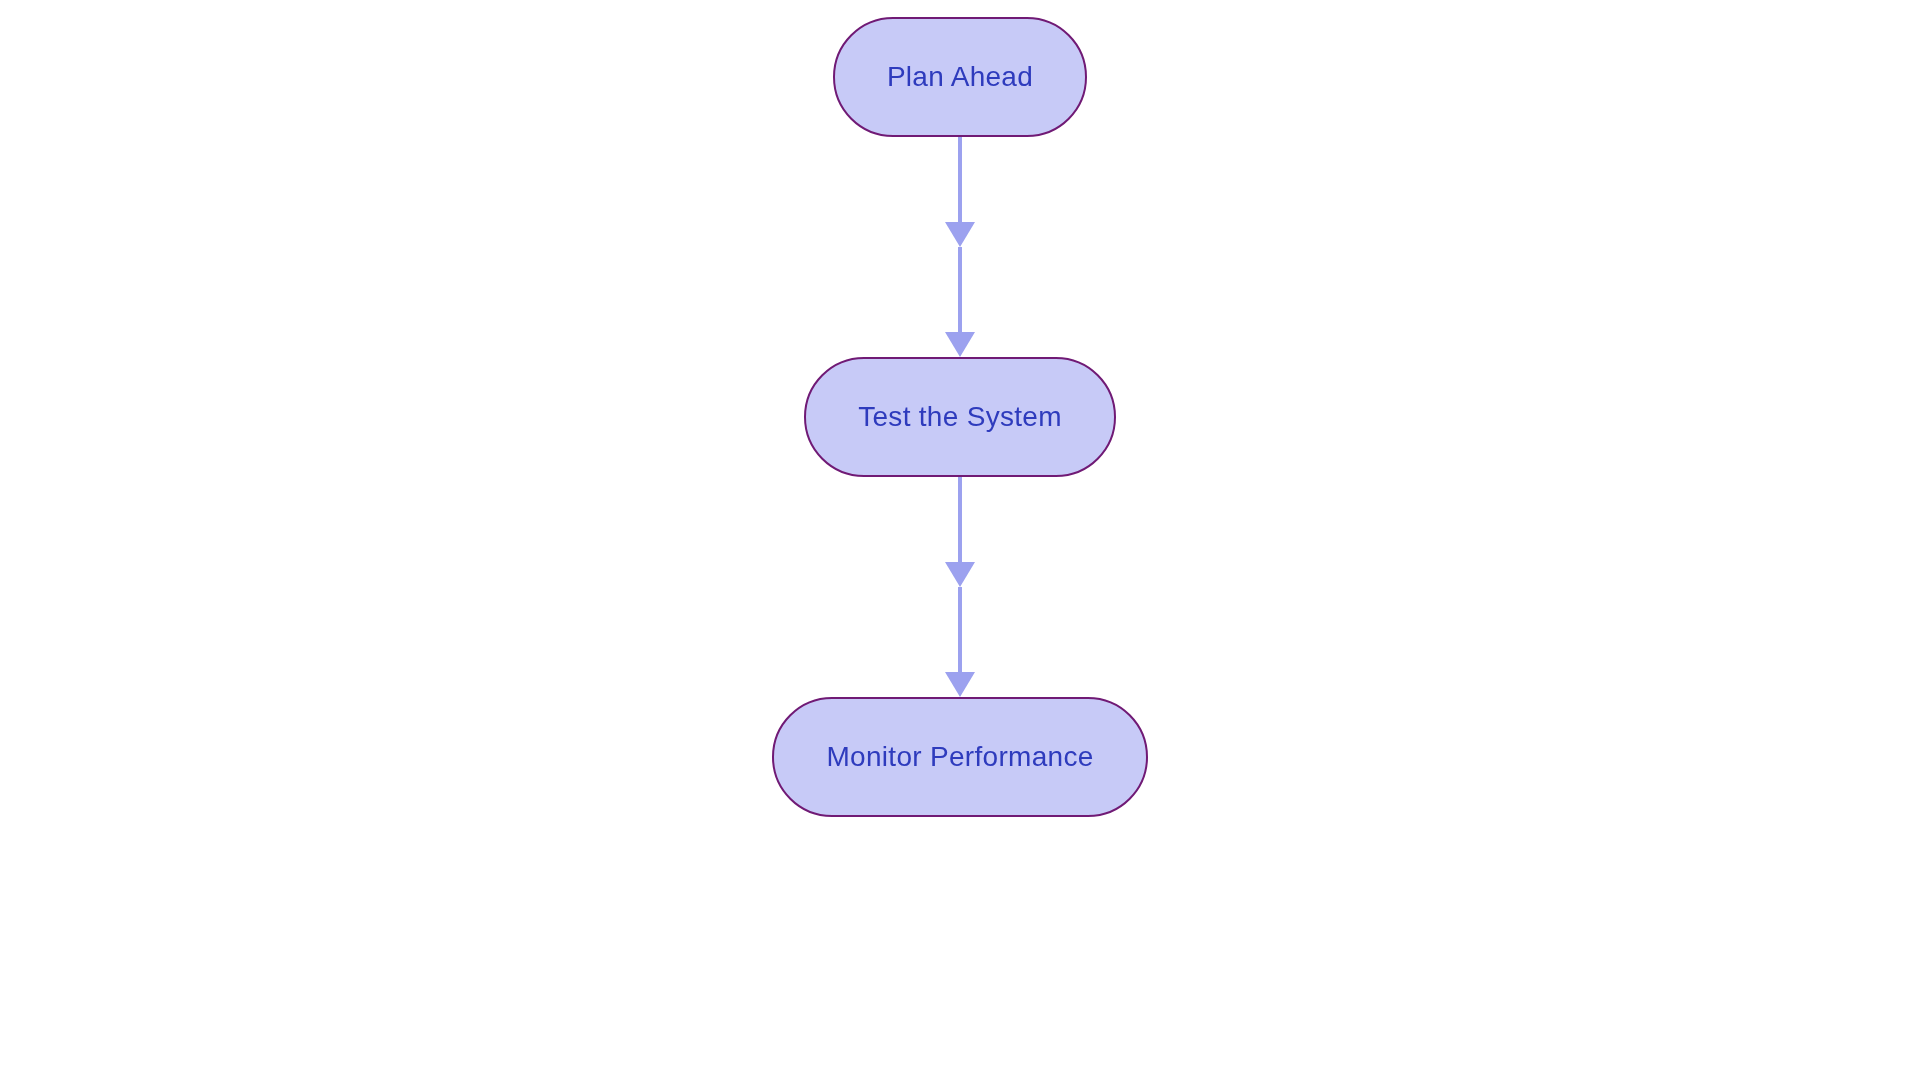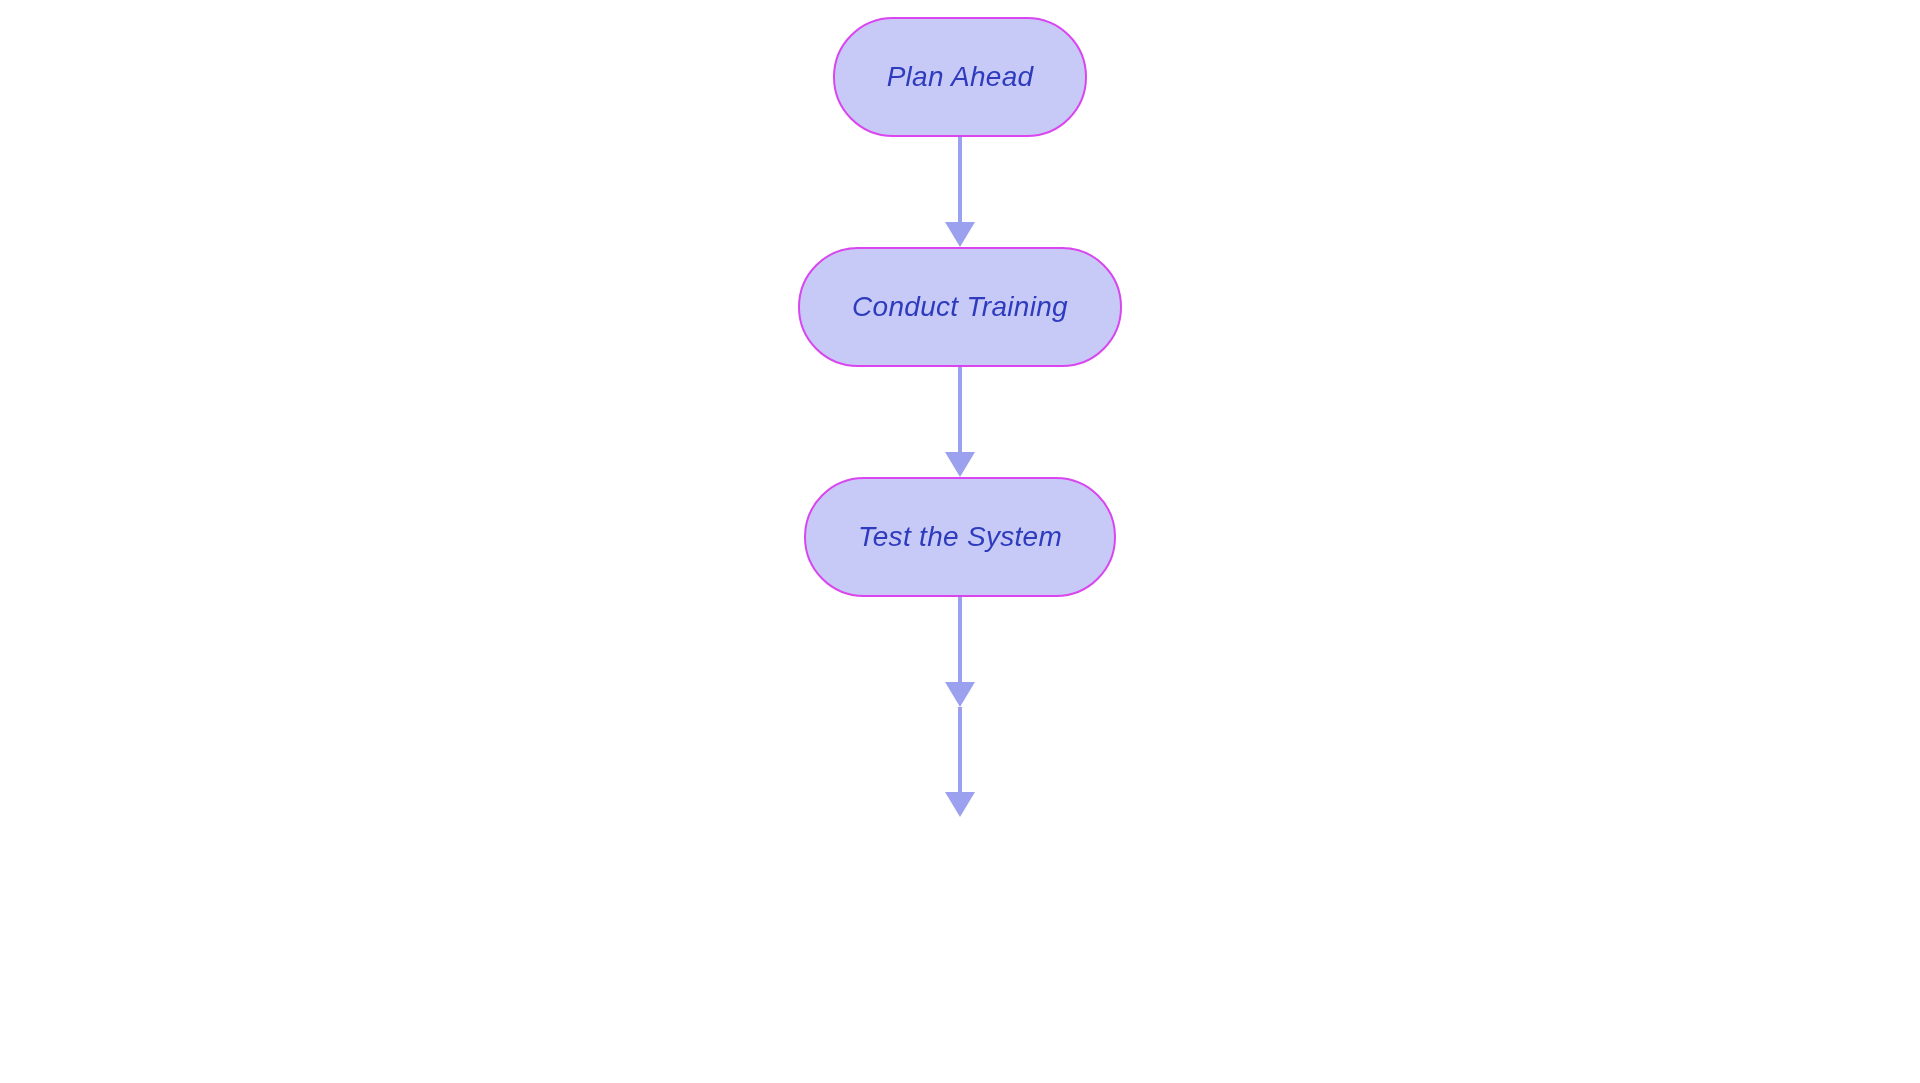"Plan Ahead" .node { border: 2px solid #d946ef -> 2px solid #701a75; font-style: italic -> none }
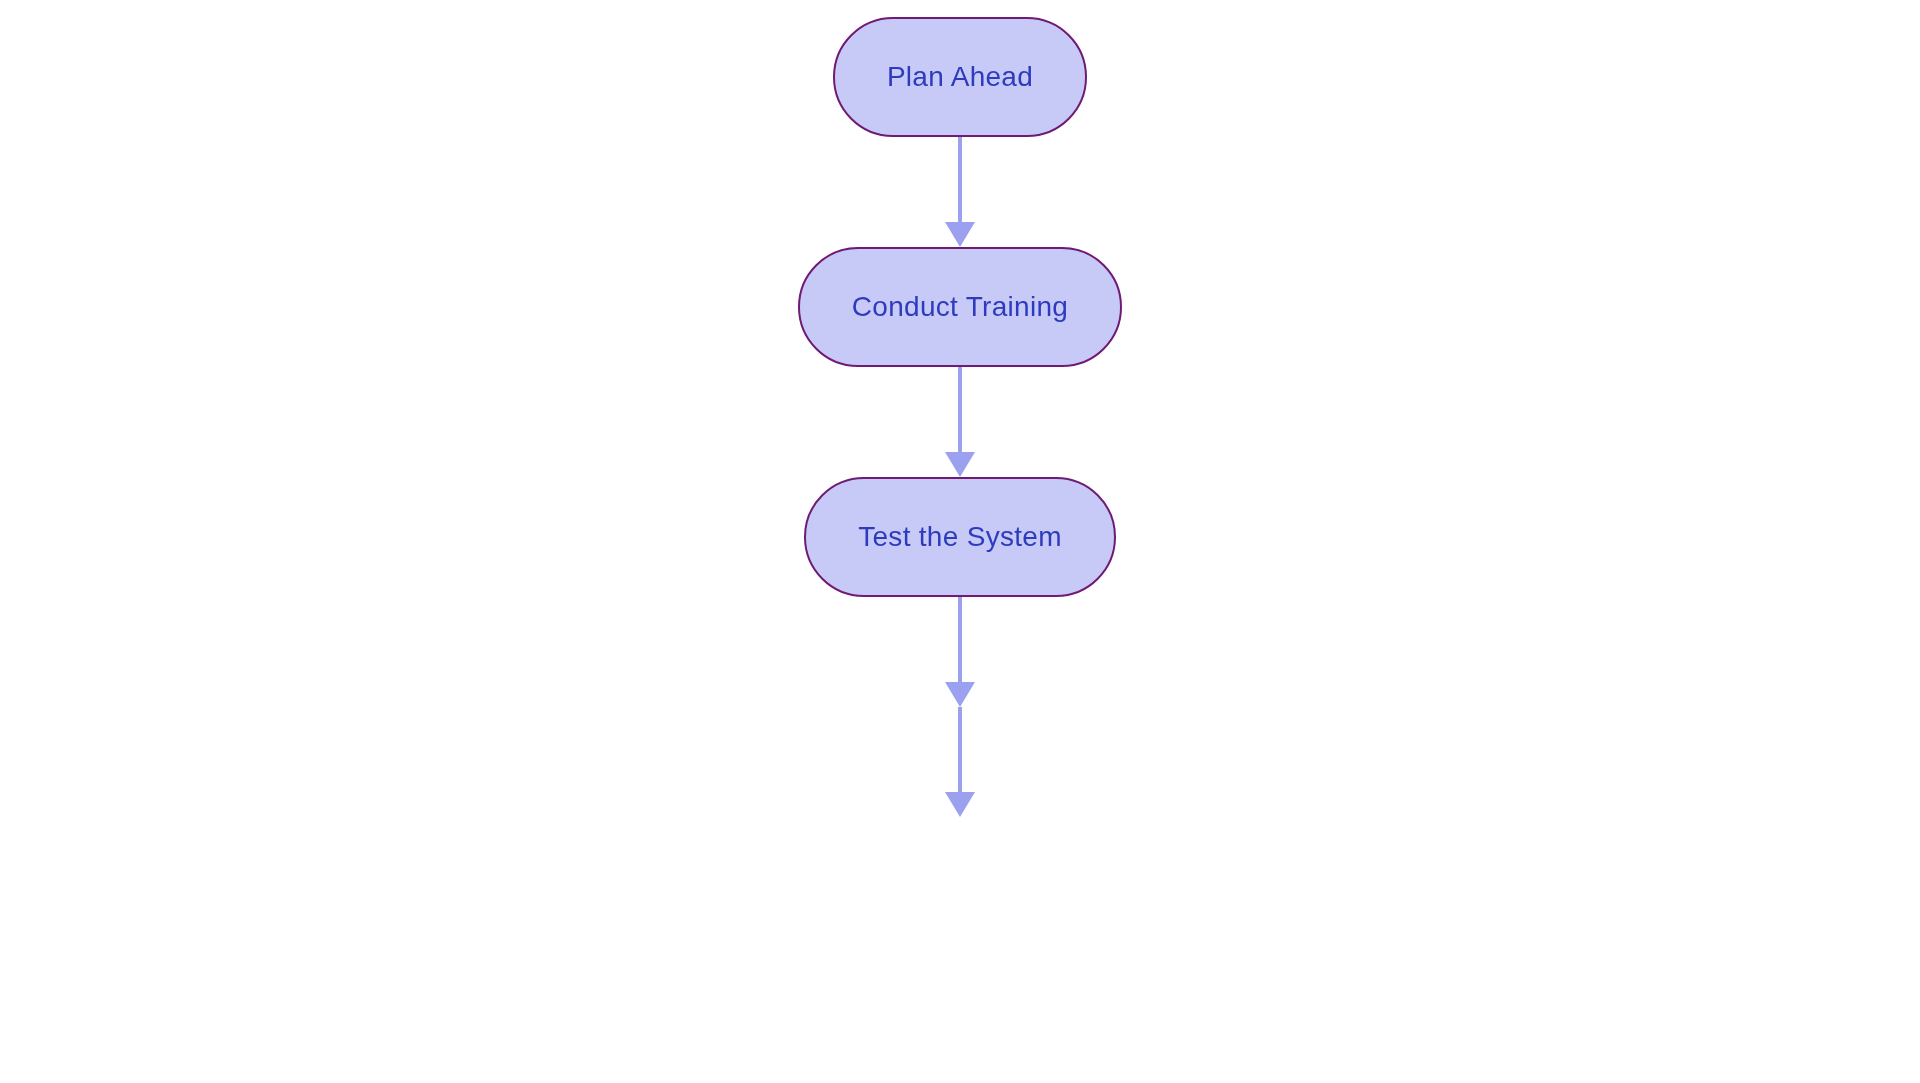"Conduct Training" div.node { html: <div> <span>Conduct Training</span> </div> -> none }
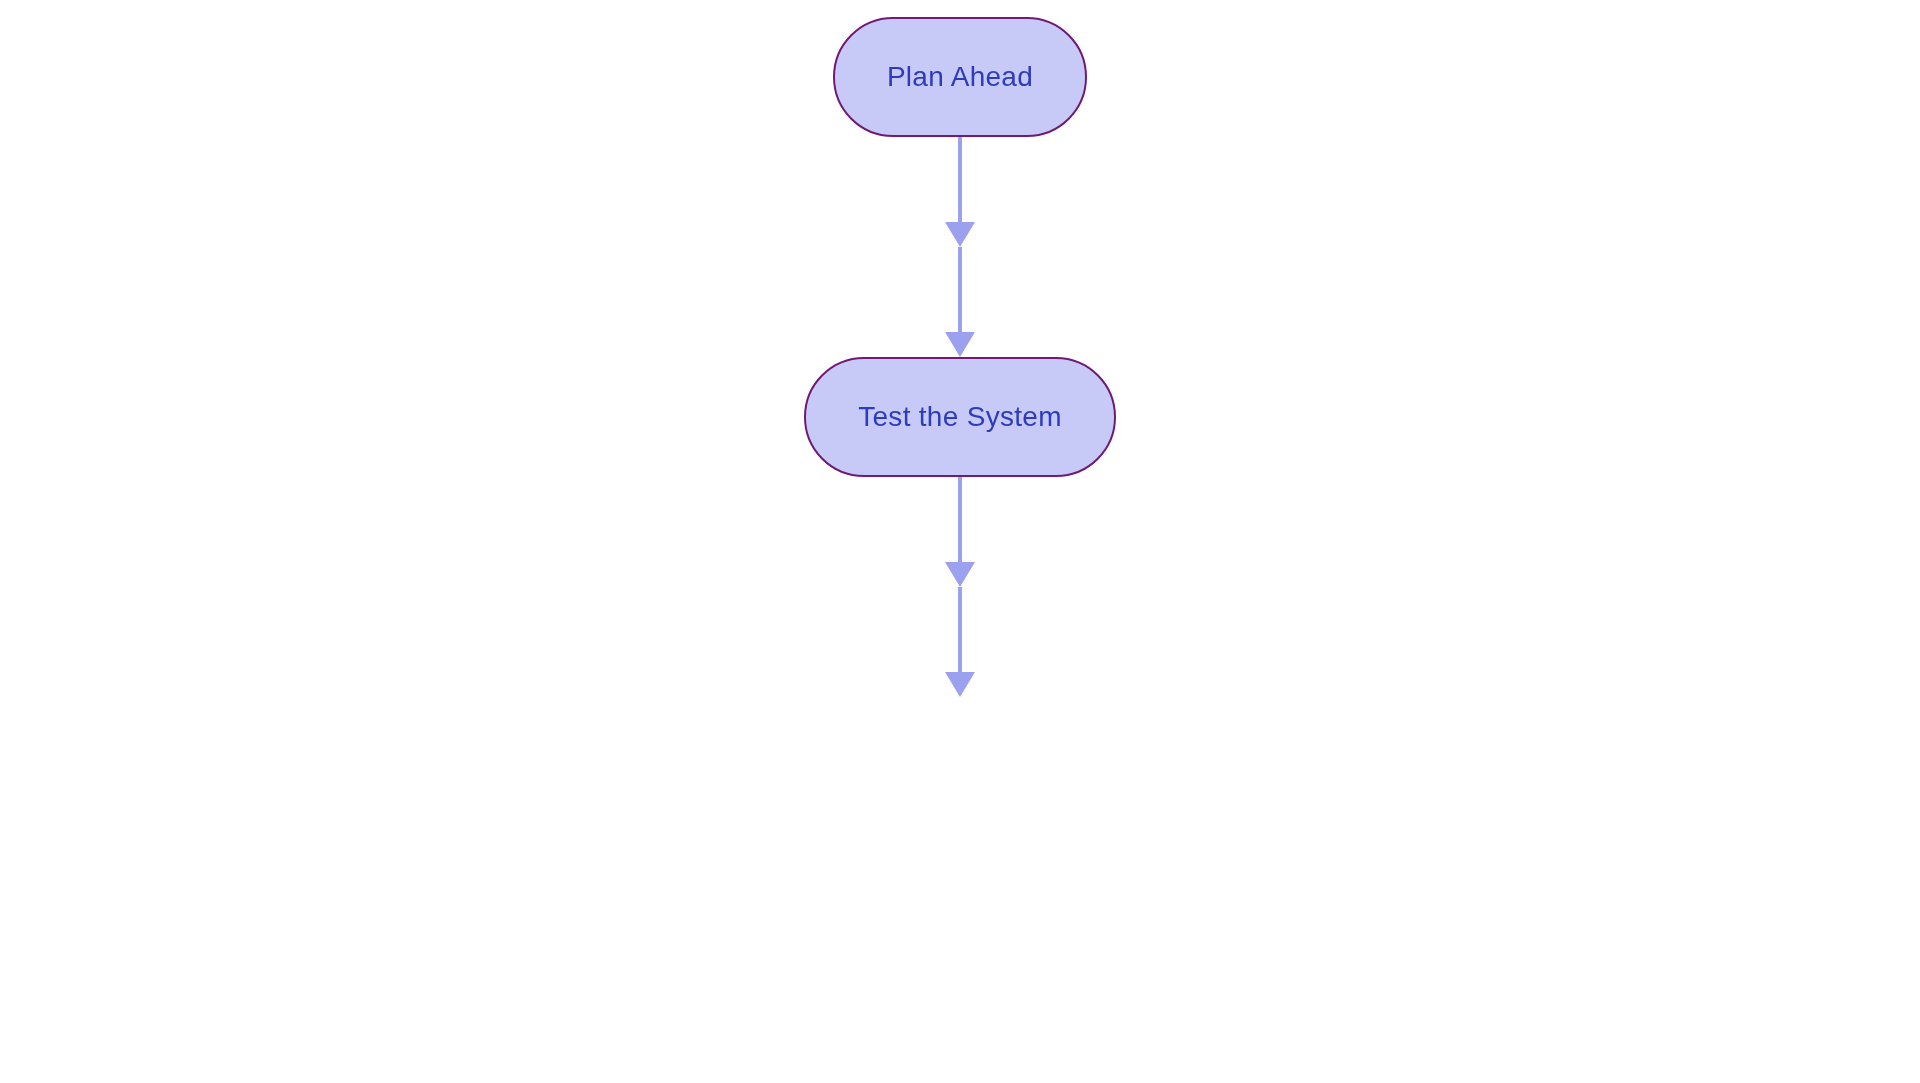"Monitor Performance" div.node { html: none -> <div> <span>Monitor Performance</span> </div> }
